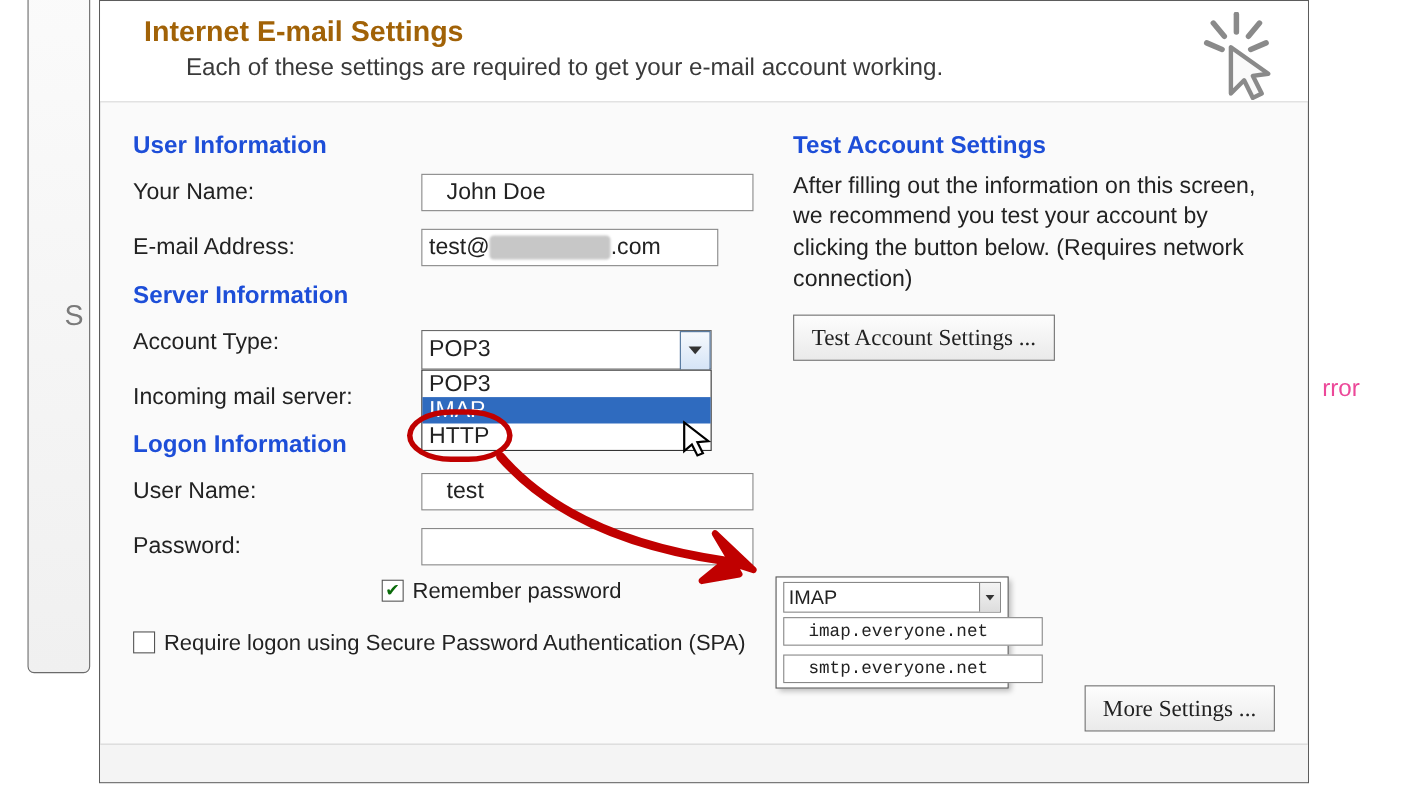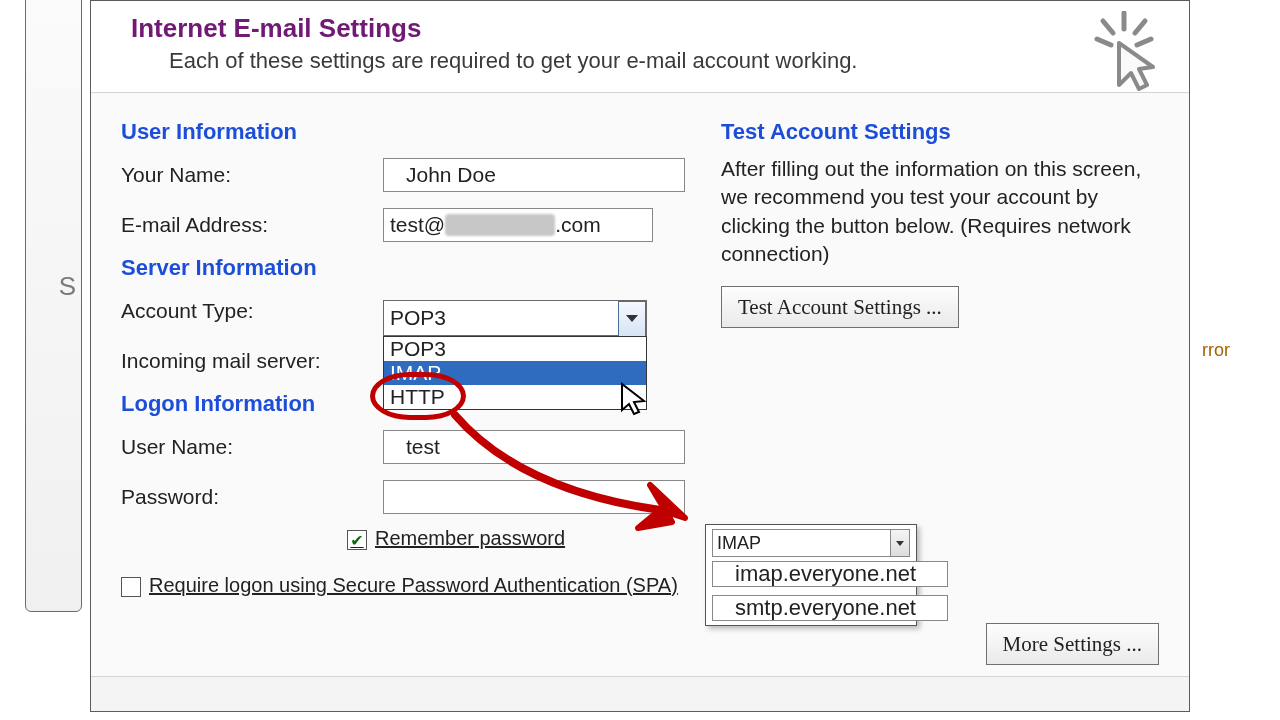"Internet E-mail Settings" .header h1 { color: #701a75 -> #a16207 }
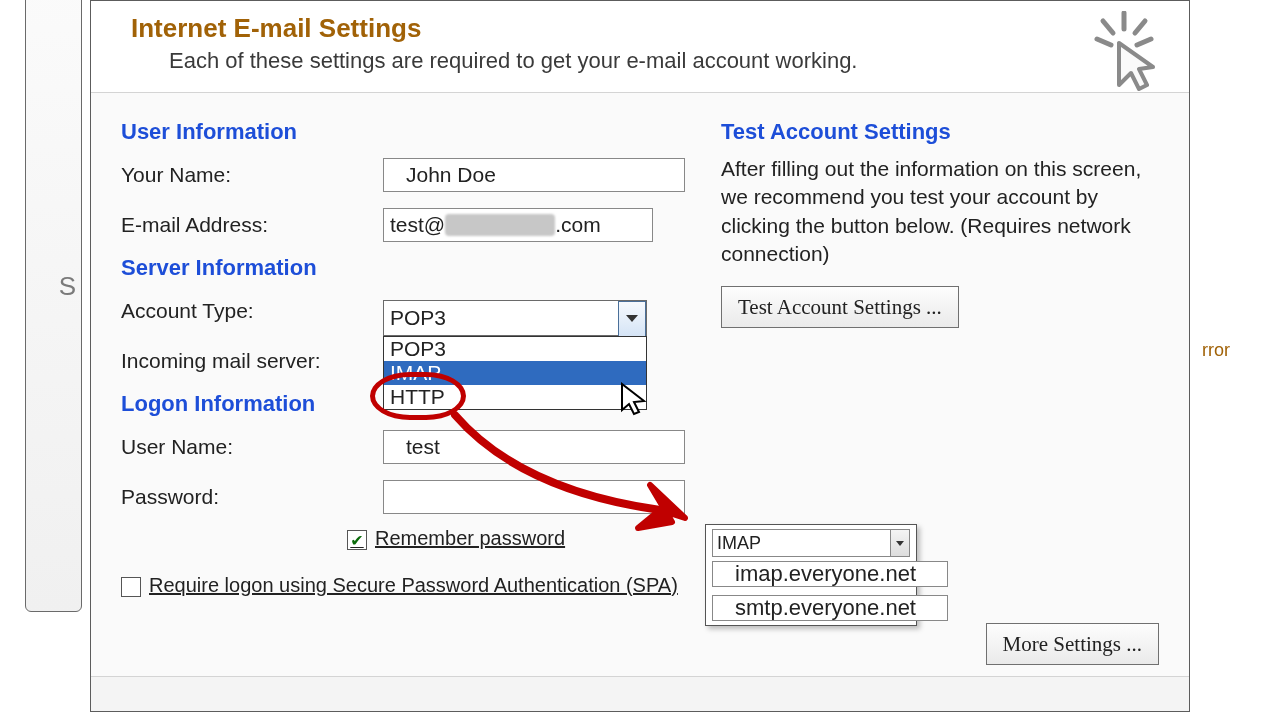"rror" .err-frag { color: #a16207 -> #ec4899; font-size: 18px -> 22px }
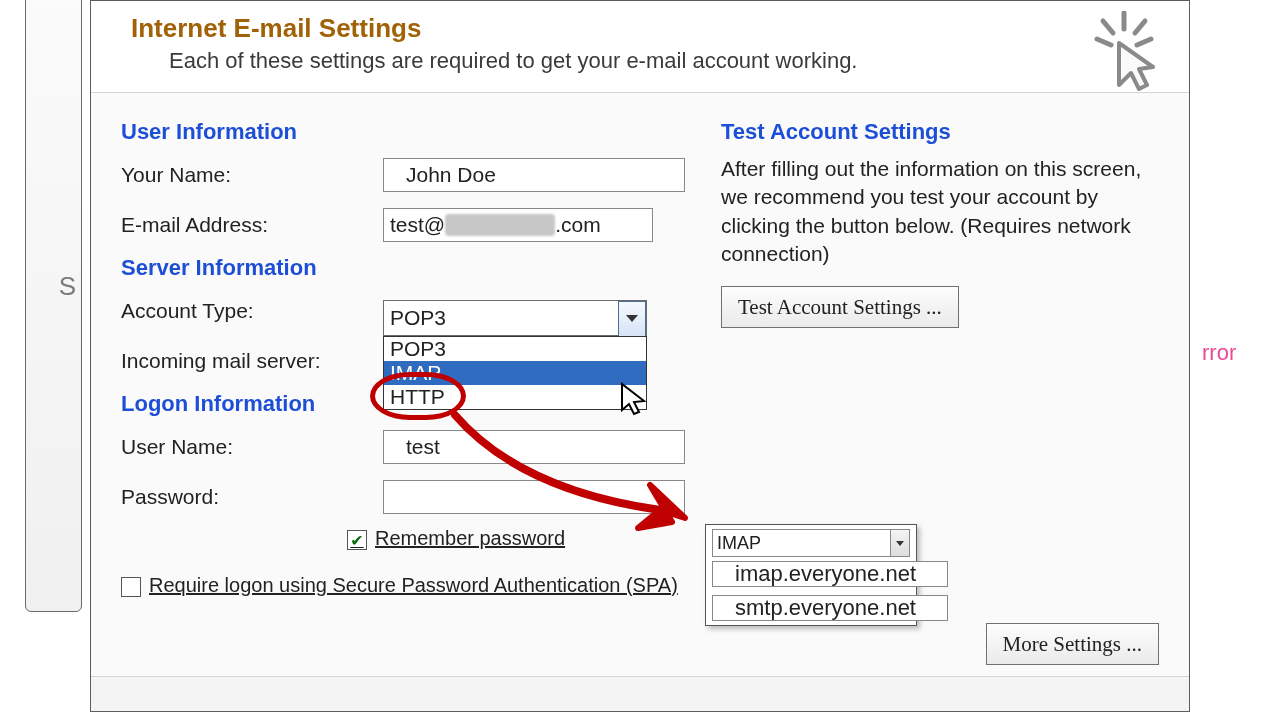"Remember password" .chk-row { align-items: flex-end -> flex-start; text-decoration: underline -> none }
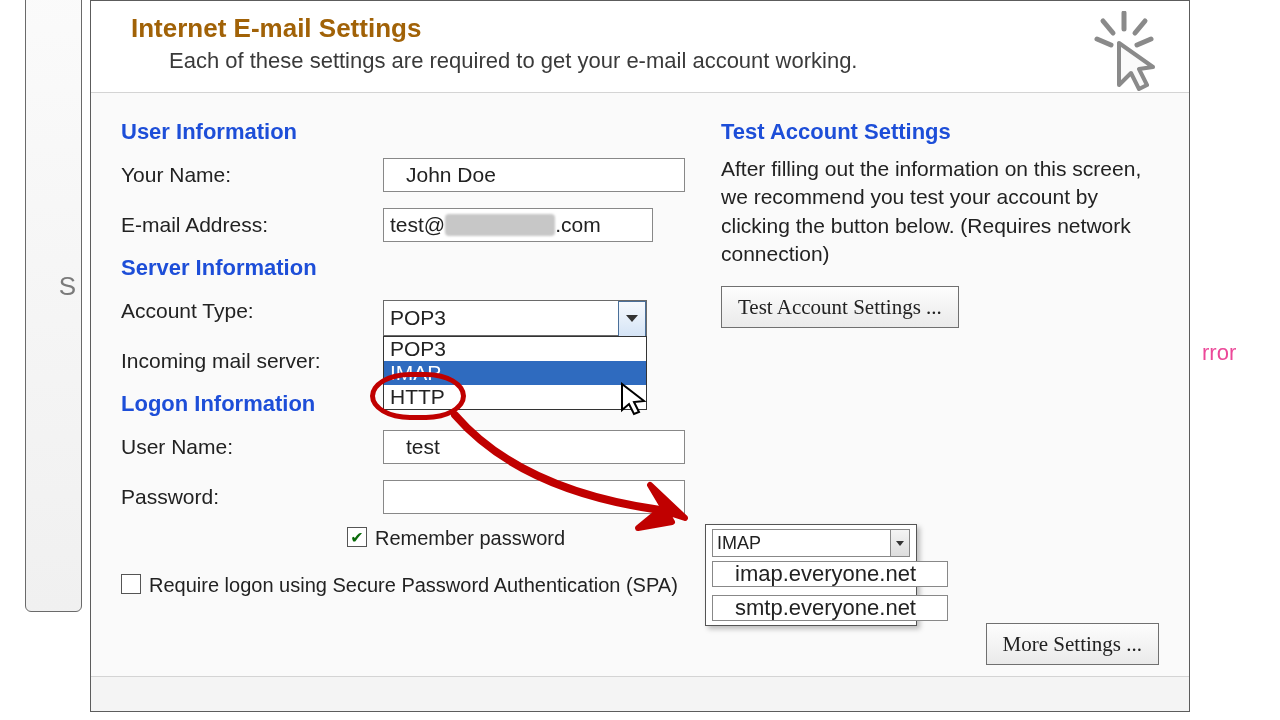"imap.everyone.net" .inset input { font-family: none -> Liberation Mono, monospace; font-size: 22px -> 16px }
